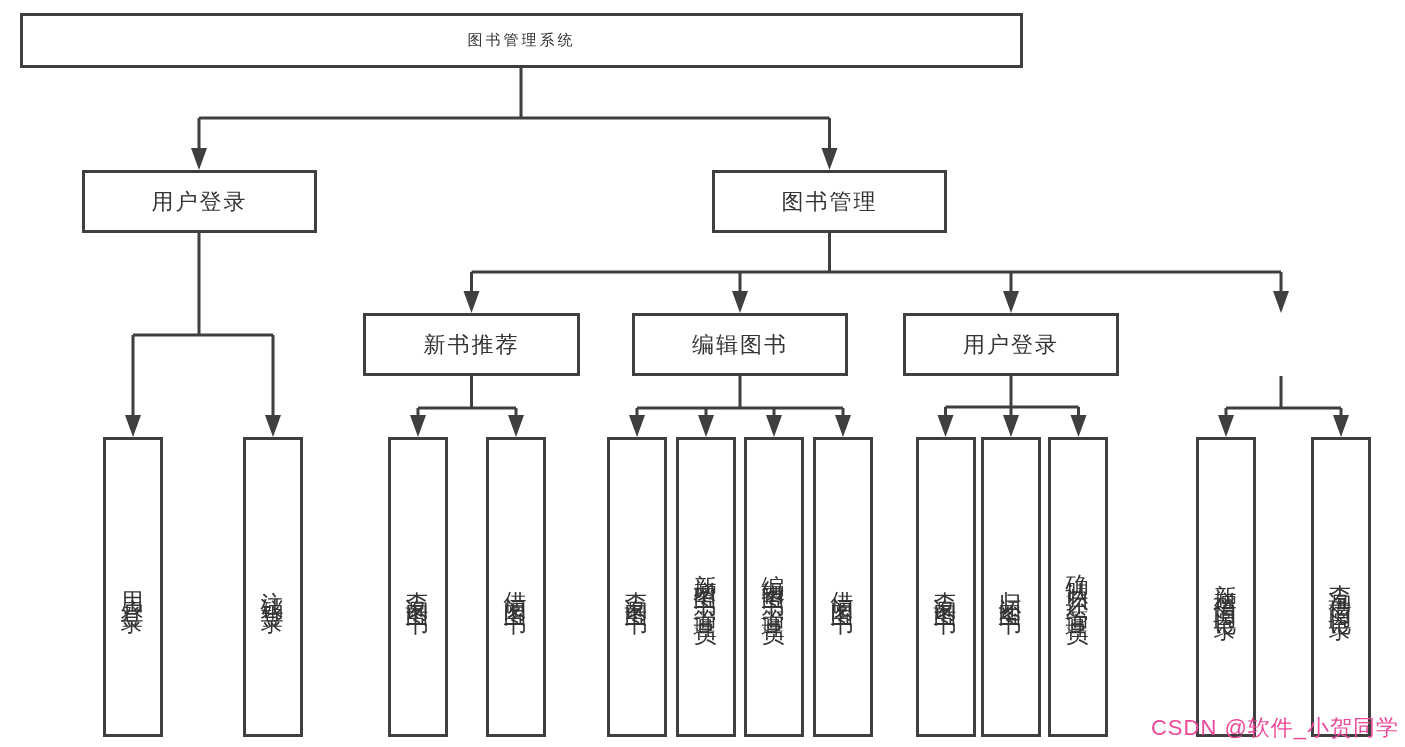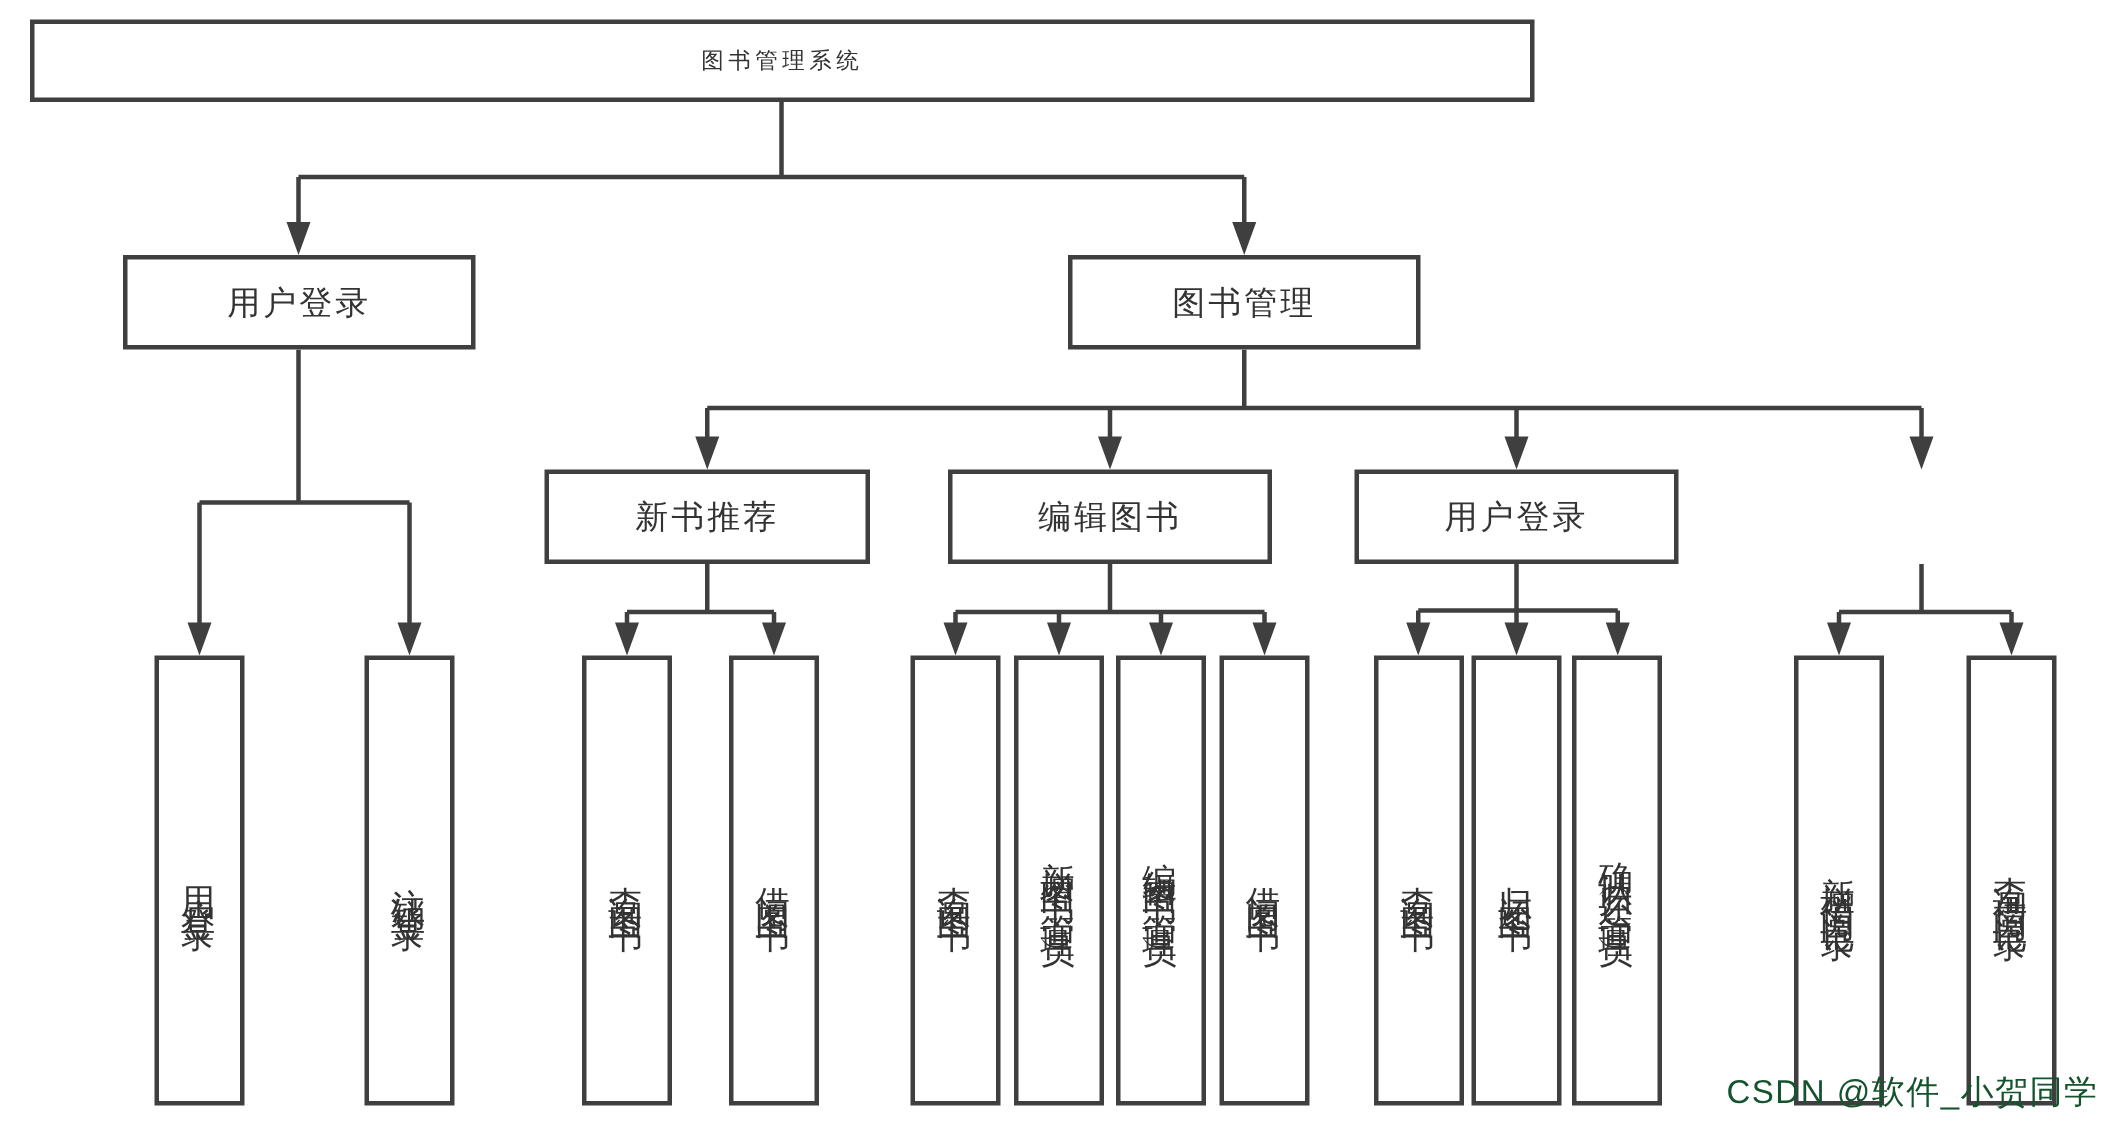"CSDN @软件_小贺同学" .watermark { color: #14532d -> #ec4899 }
